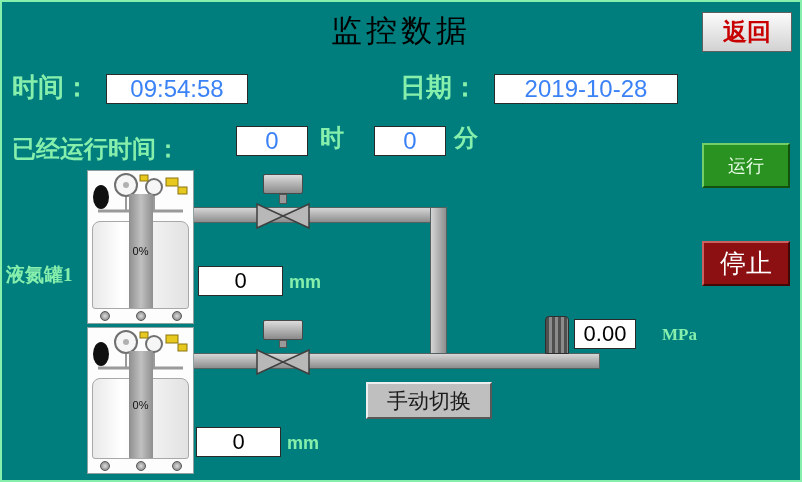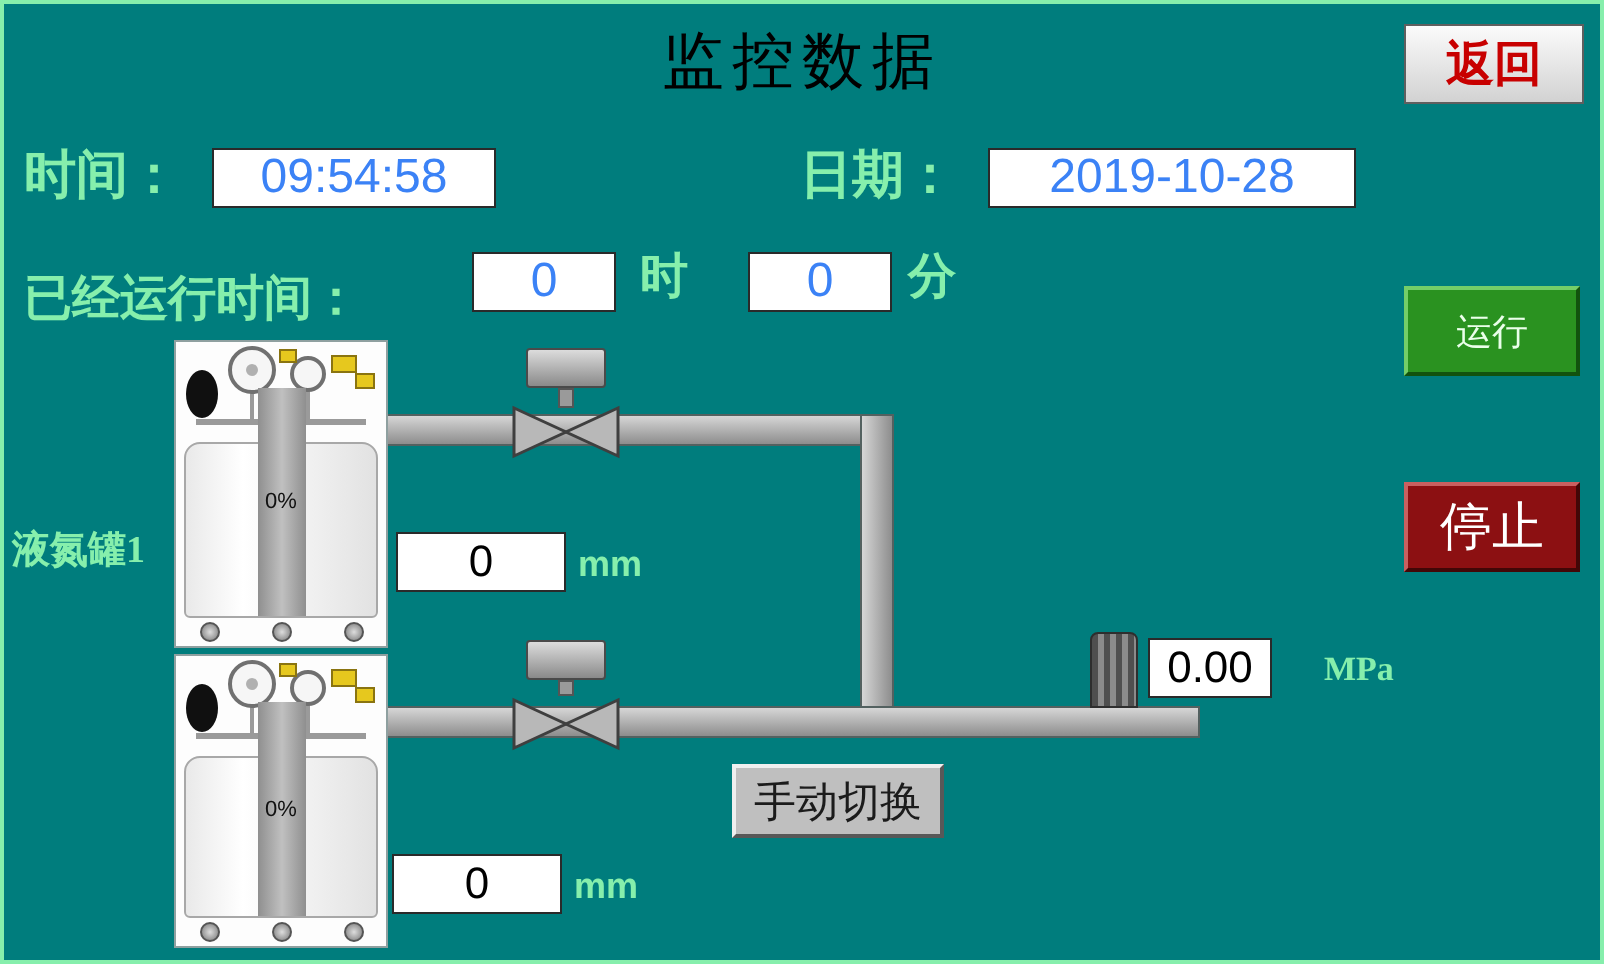"手动切换" div.btn { width: 106px -> 126px }
